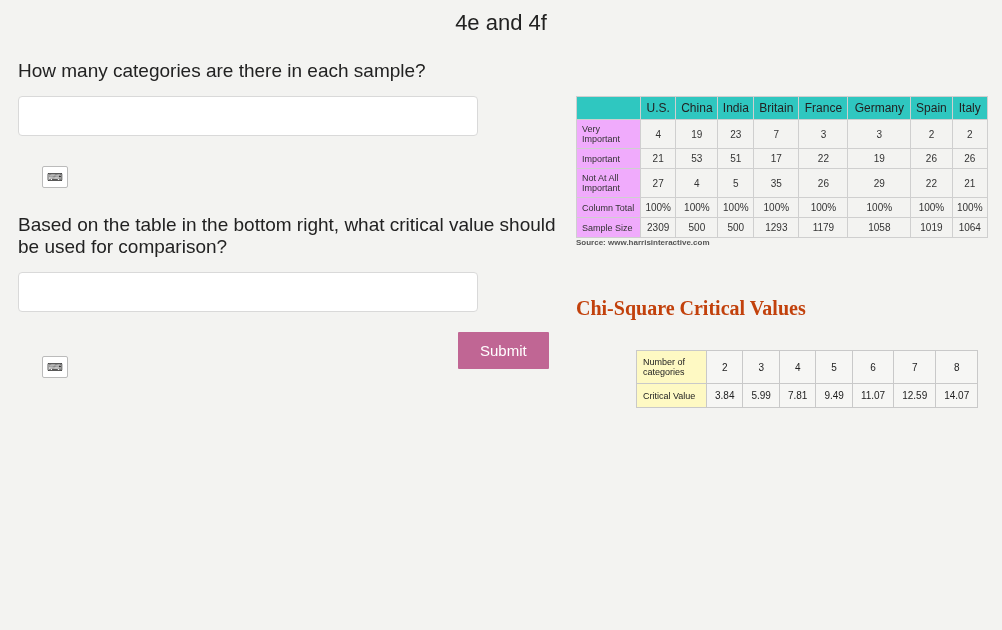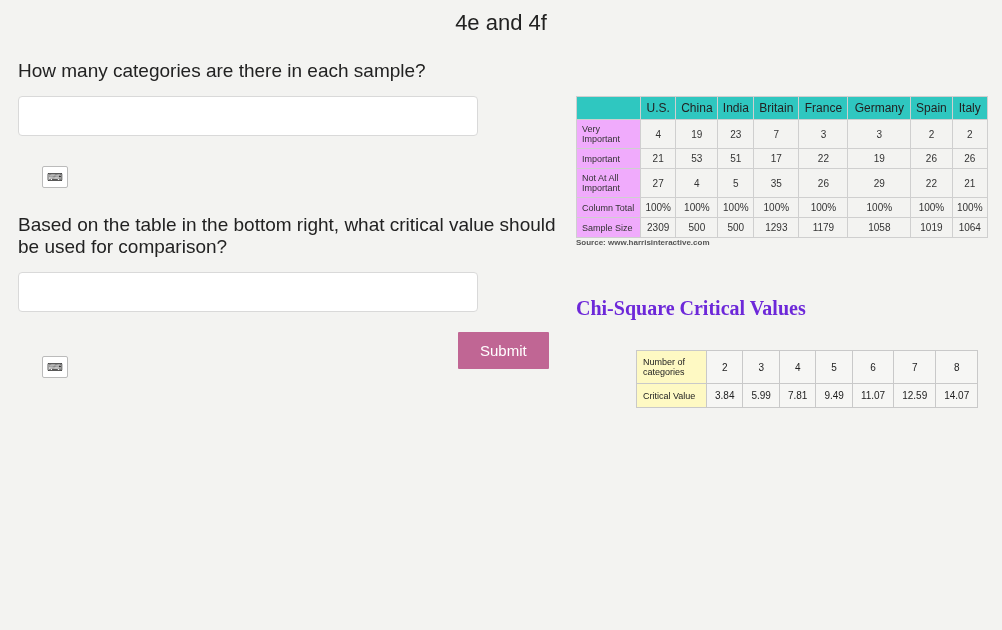"Chi-Square Critical Values" .chi-title { color: #6d28d9 -> #c2410c }
